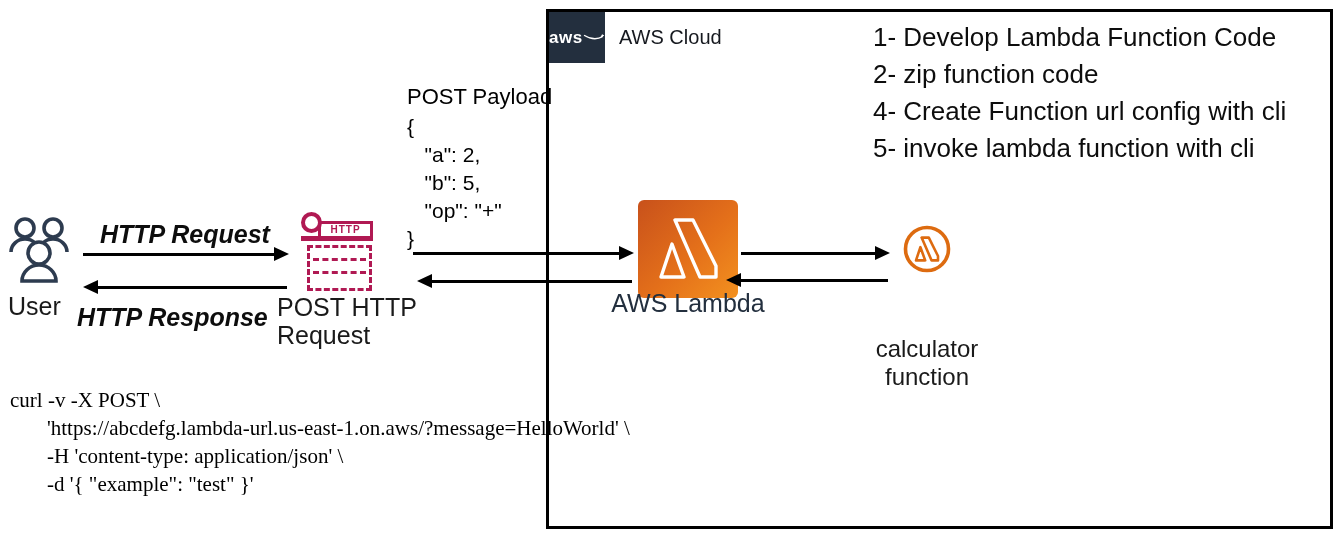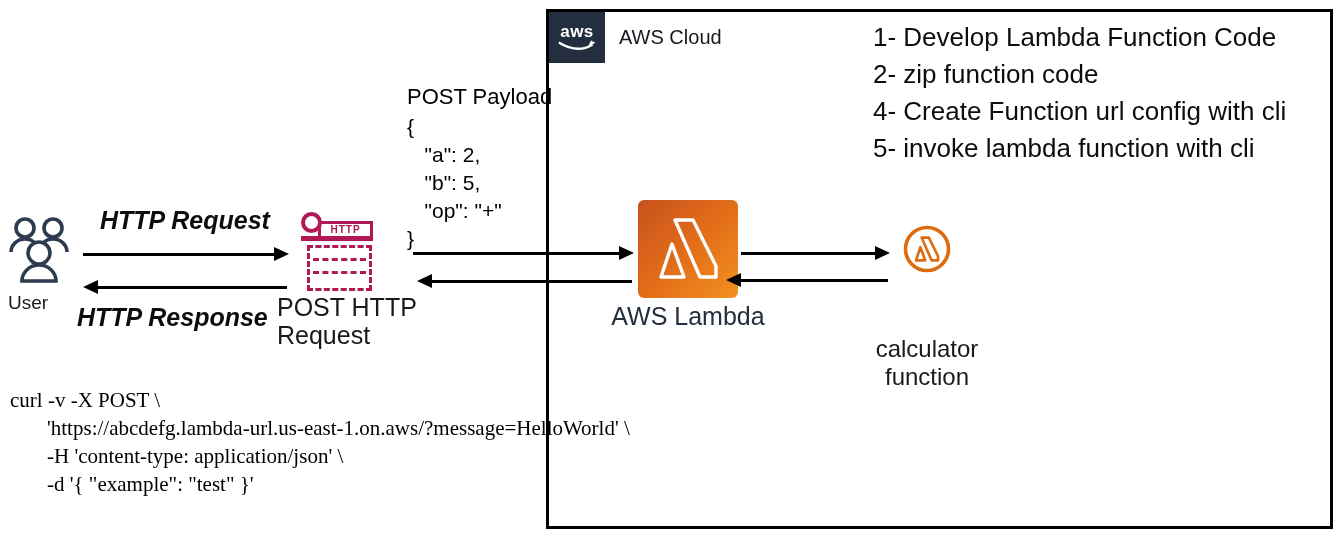"aws" .aws-badge { flex-direction: column -> row }
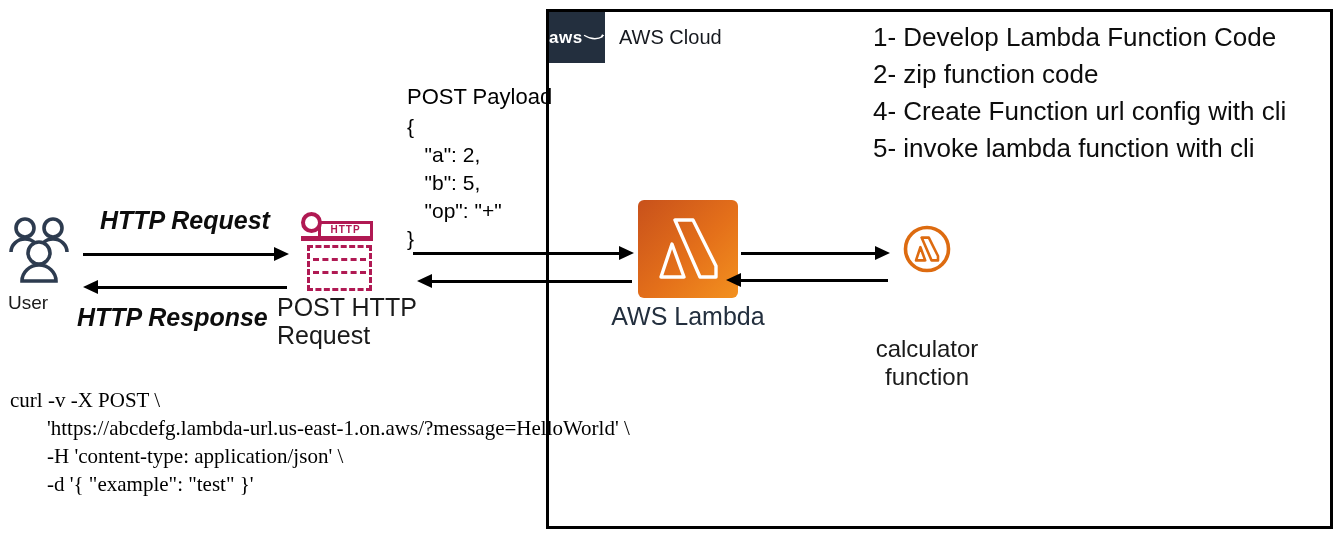"HTTP Request" div.flow-label { top: 206px -> 220px }
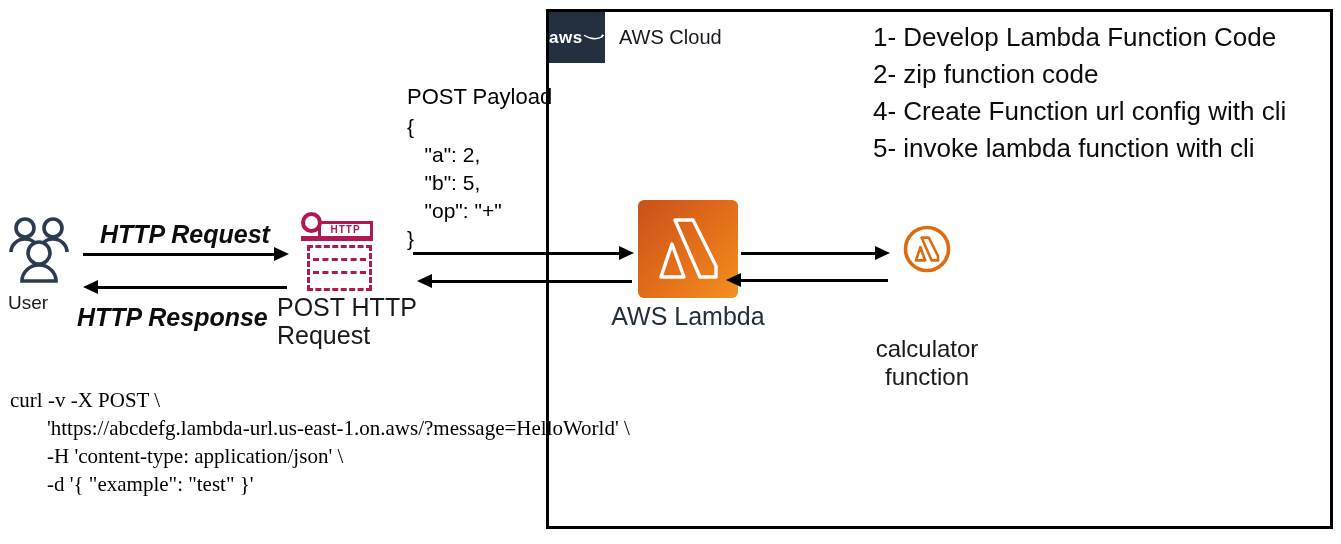"User" .user-label { font-size: 19px -> 25px }
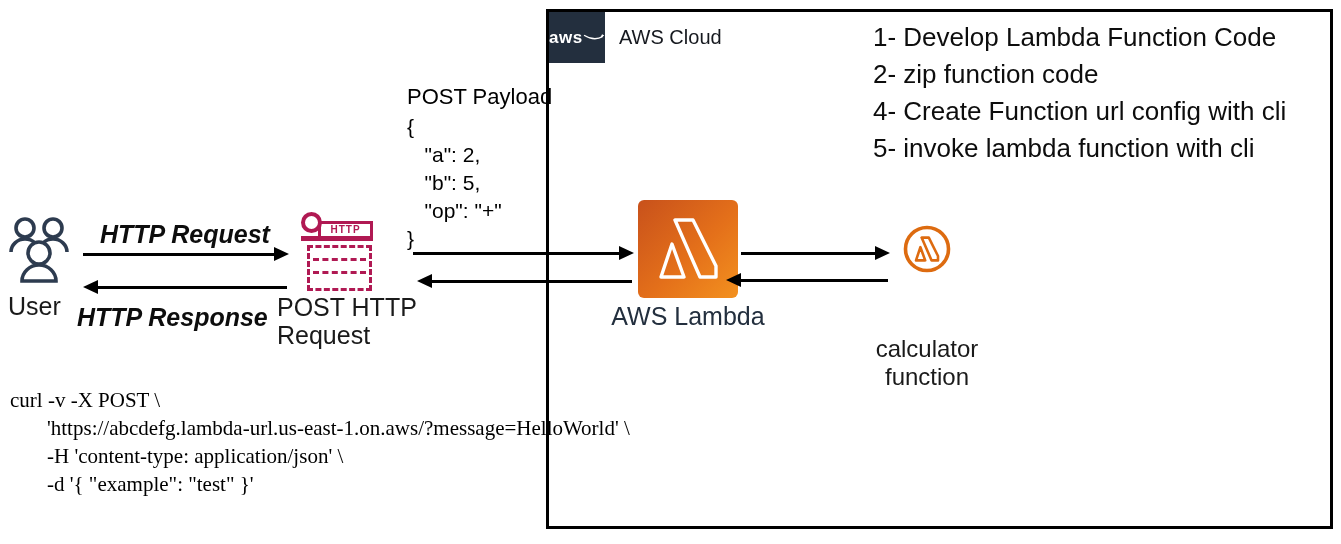"AWS Lambda" .lambda-label { top: 302px -> 289px }
